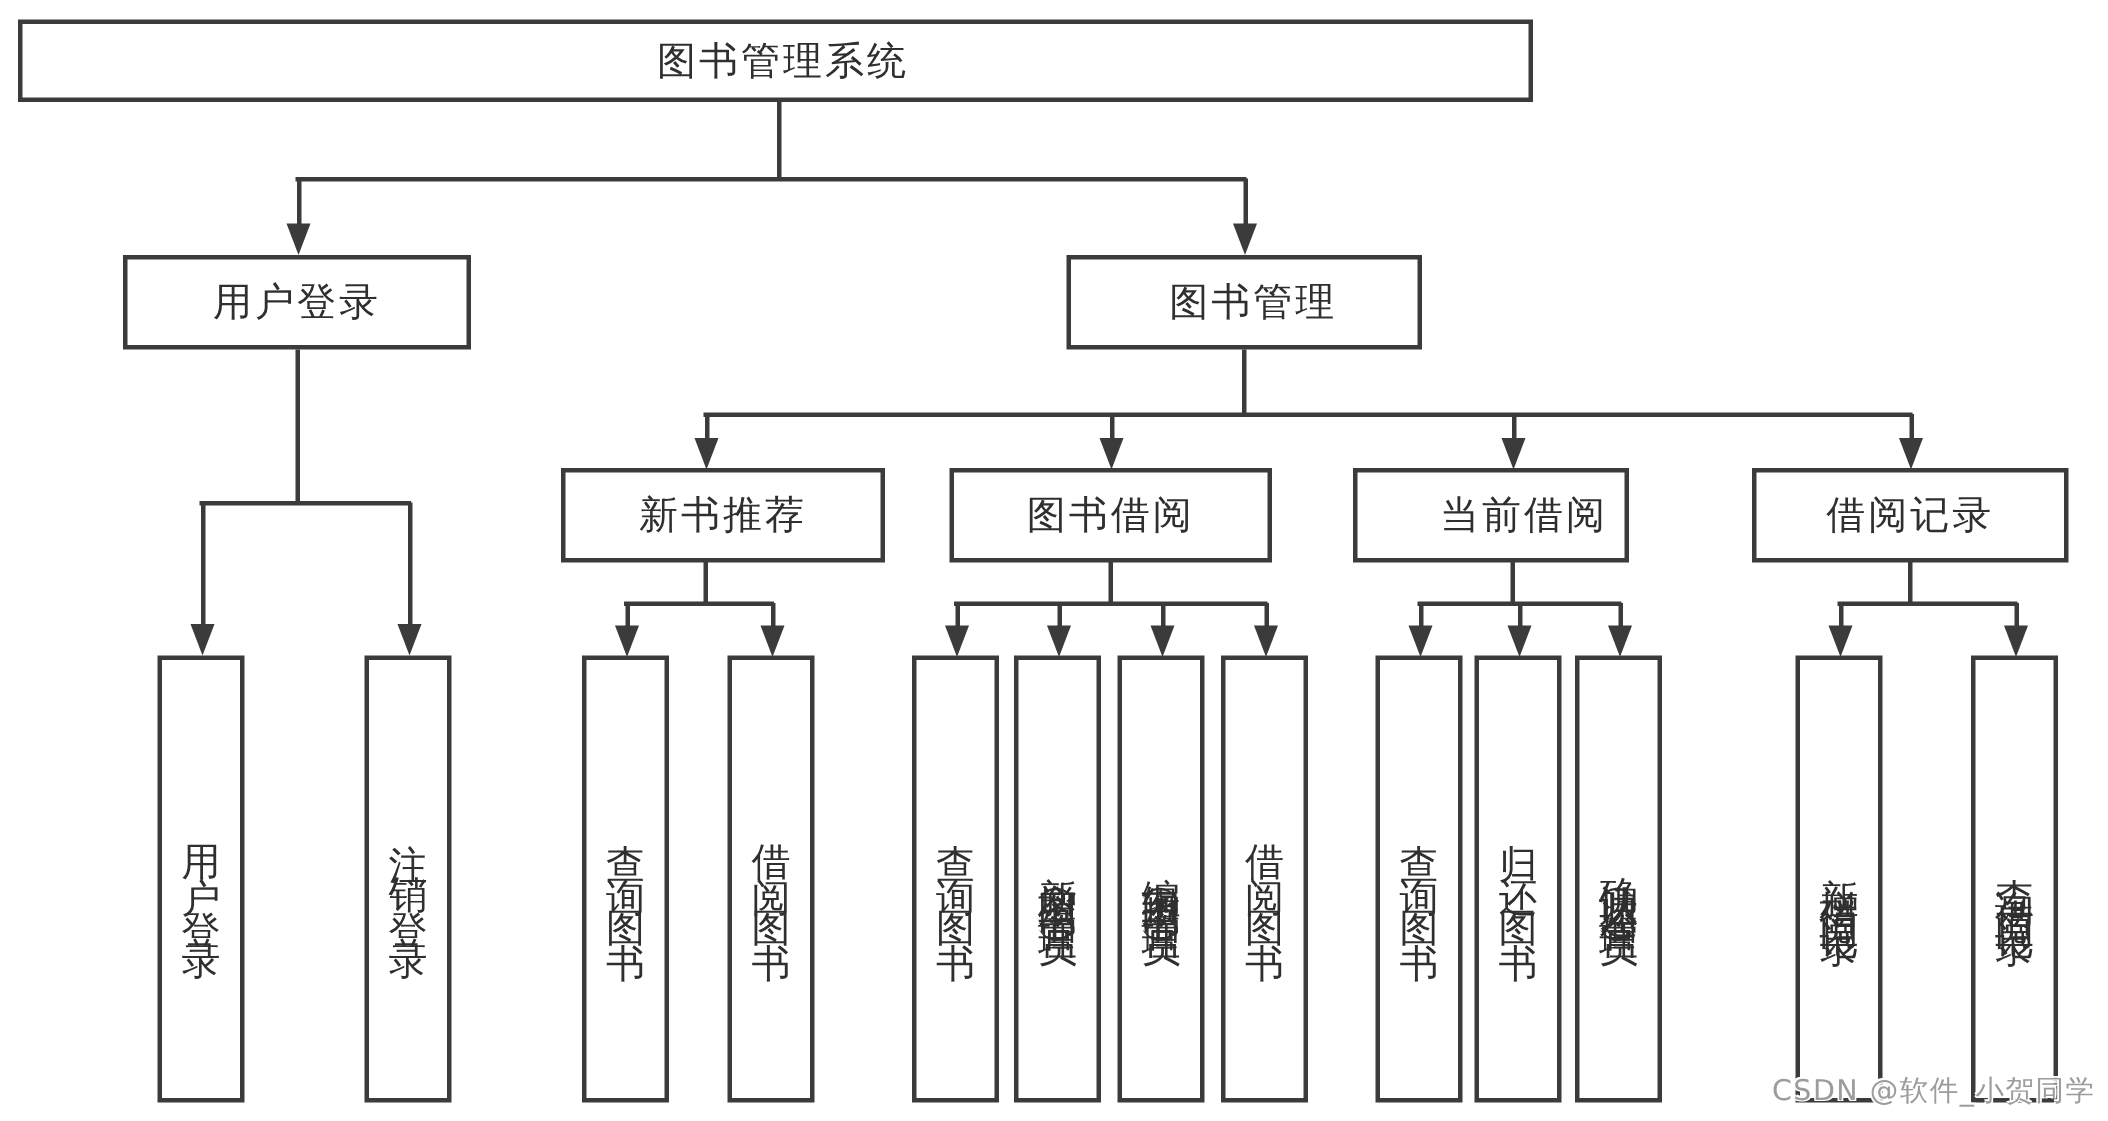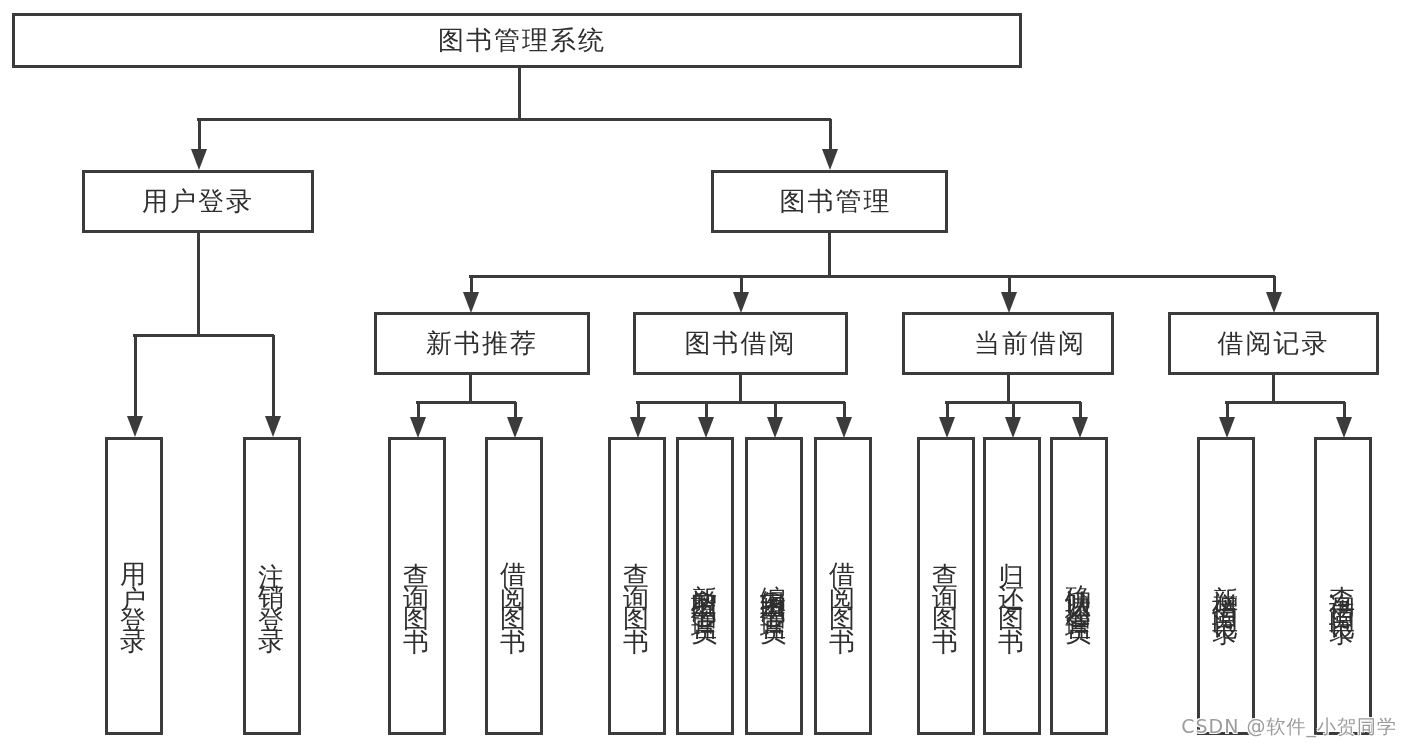"当前借阅" div.box { width: 212px -> 184px }
